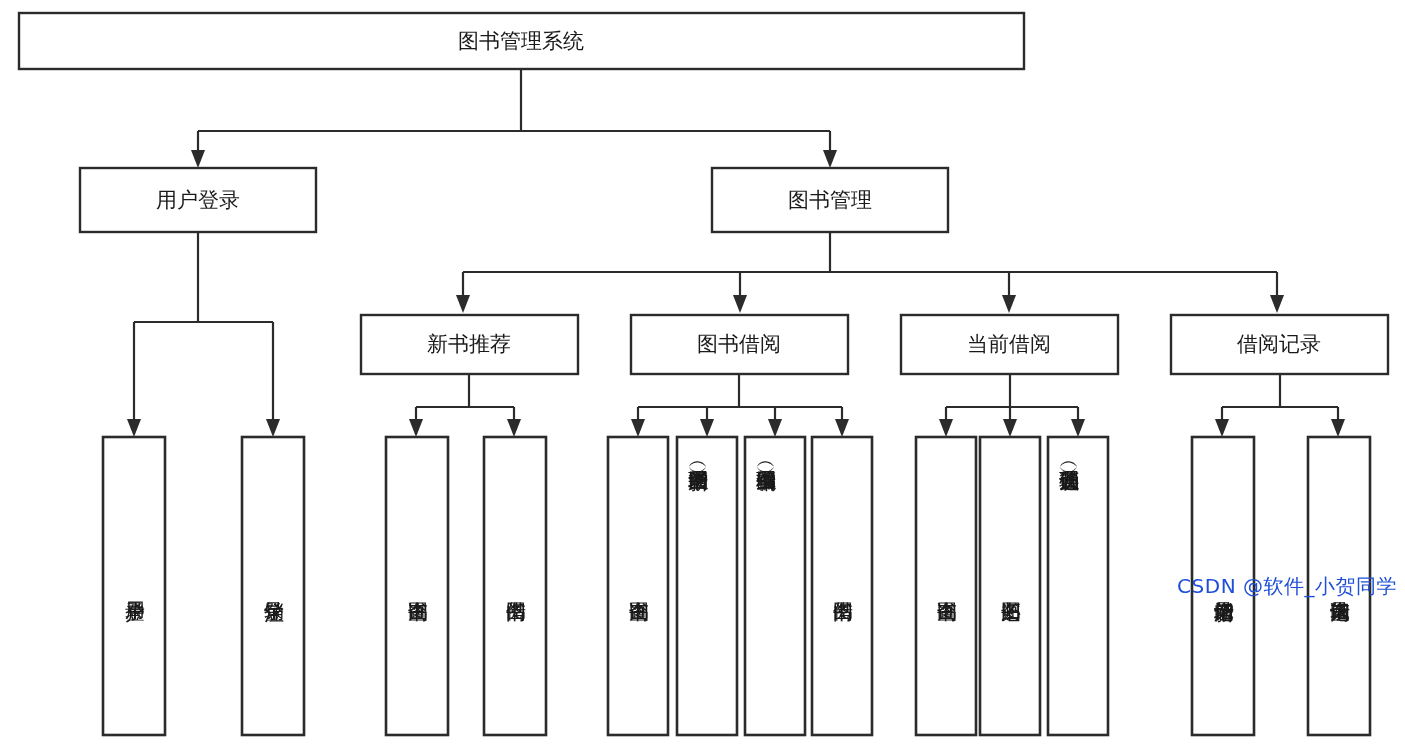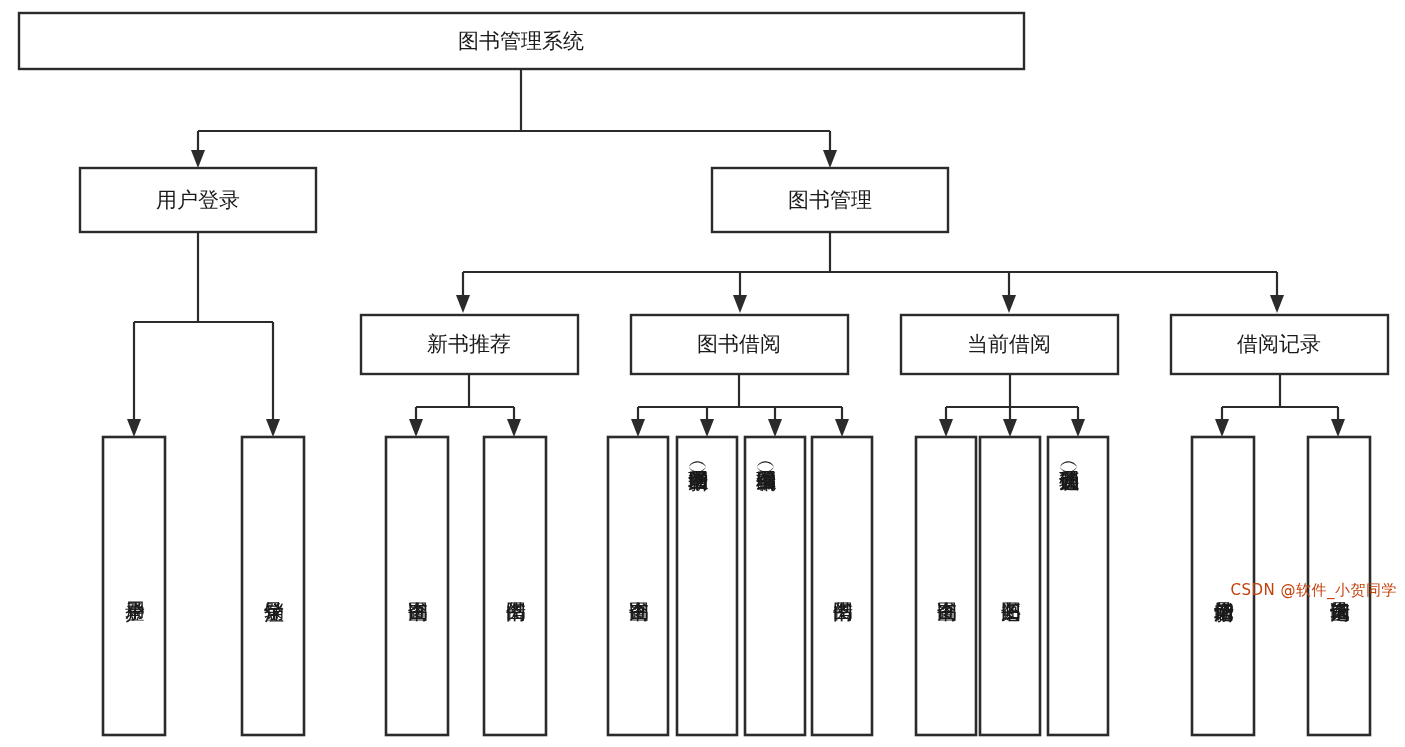"CSDN @软件_小贺同学" .watermark { color: #c2410c -> #1d4ed8; font-size: 15px -> 20px }
